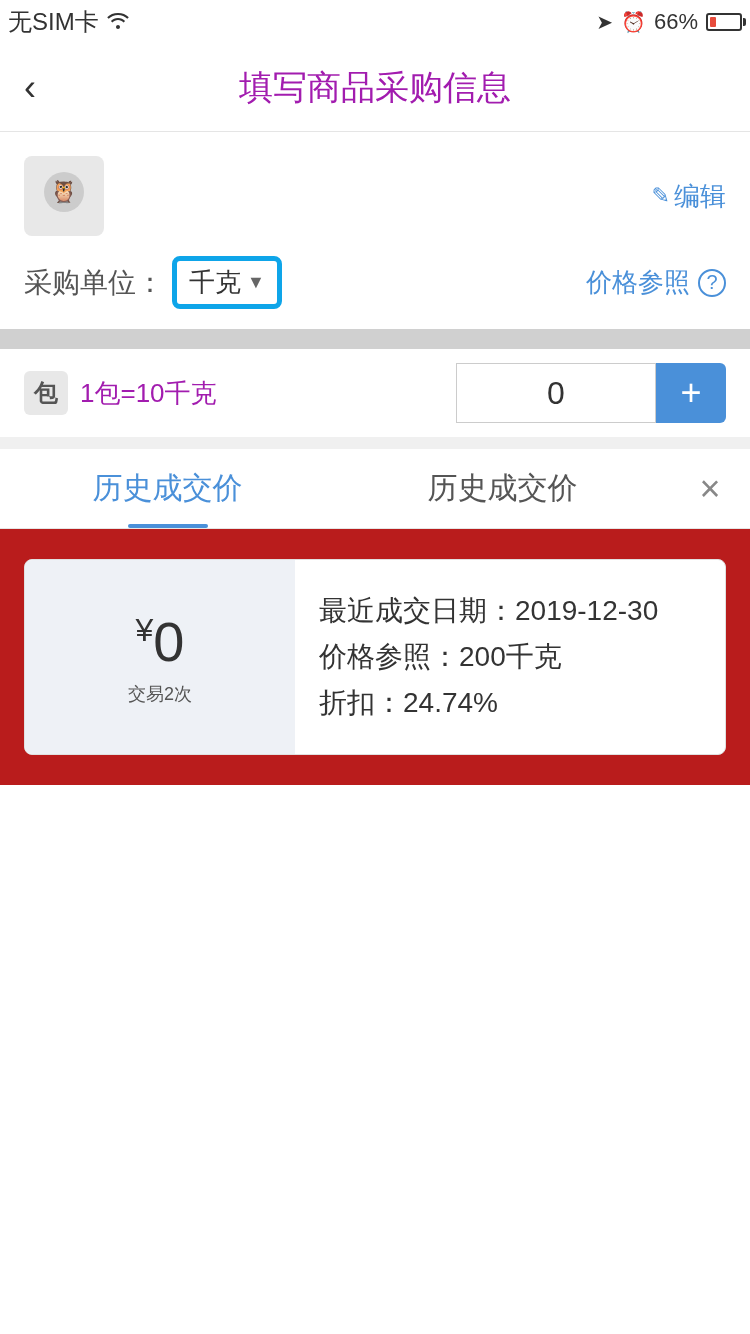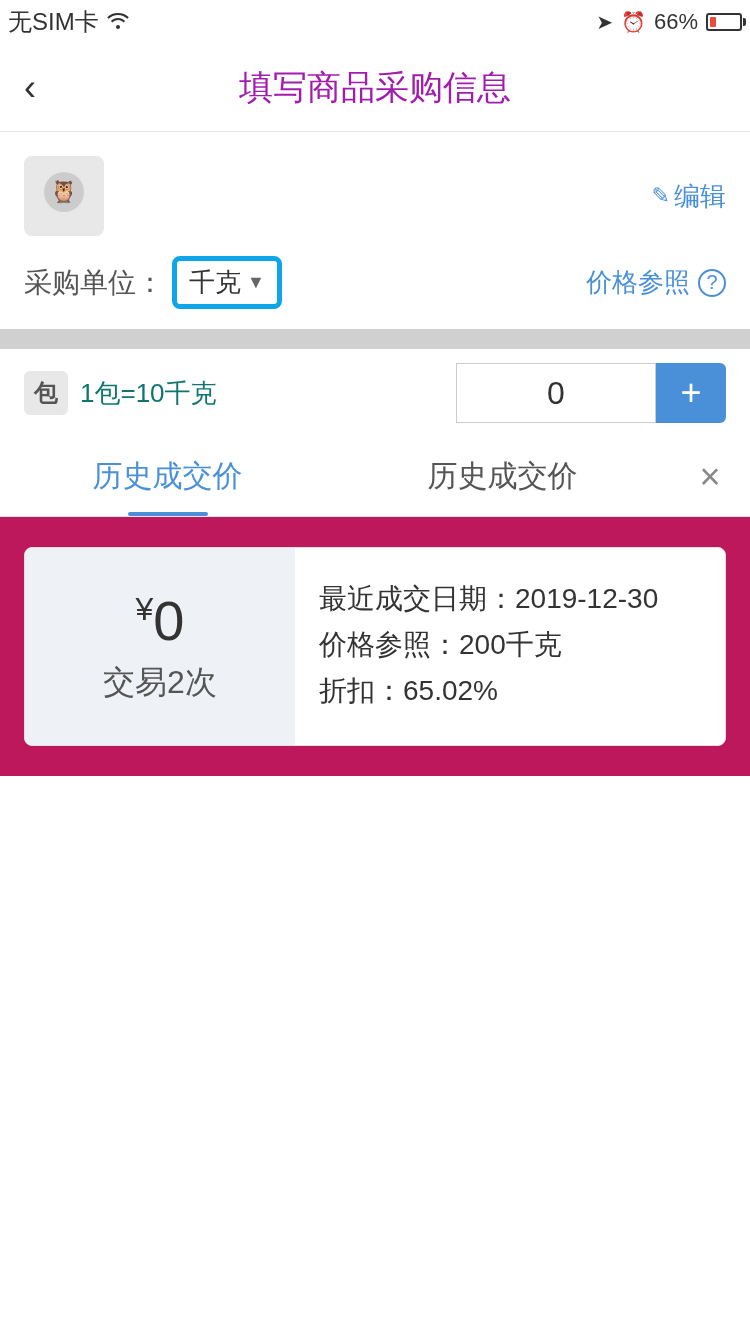"1包=10千克" .qty-conversion { color: #0f766e -> #a21caf }
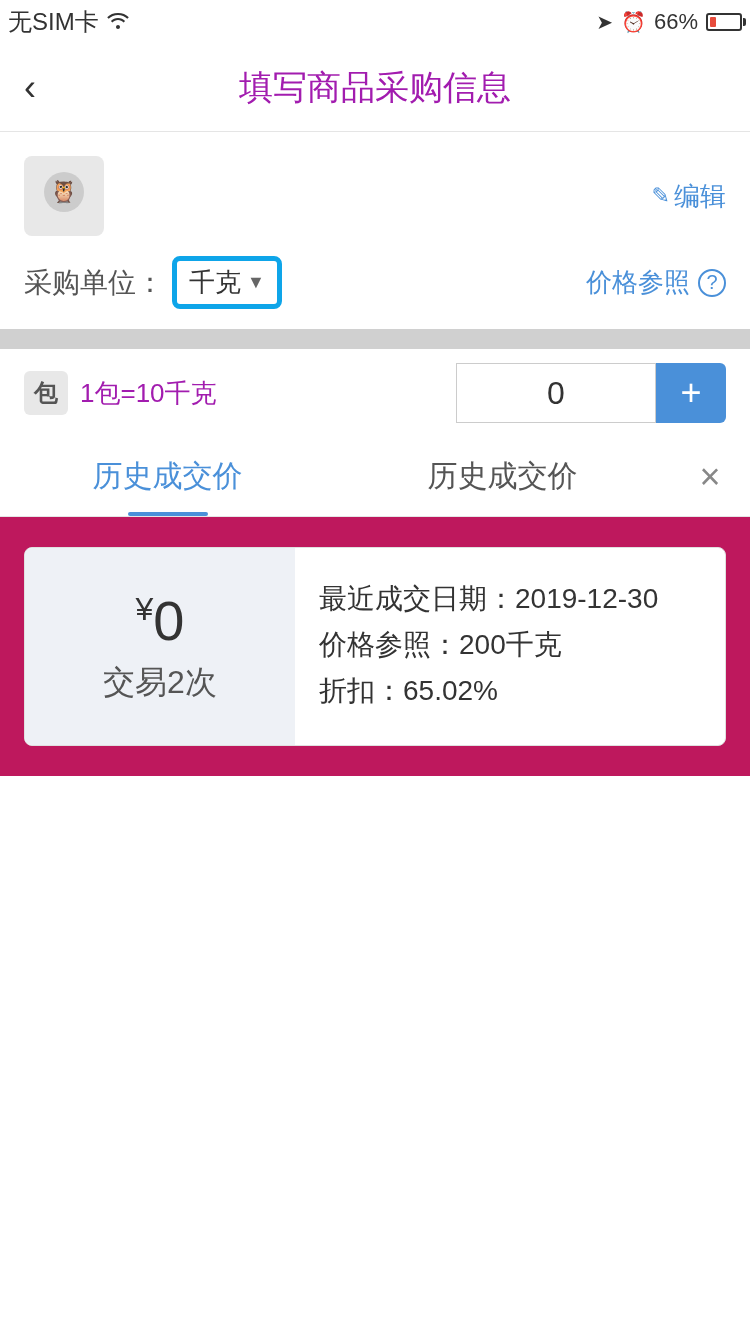"历史成交价" .tab-section { background: #be185d -> #b91c1c; margin-top: none -> 12px }
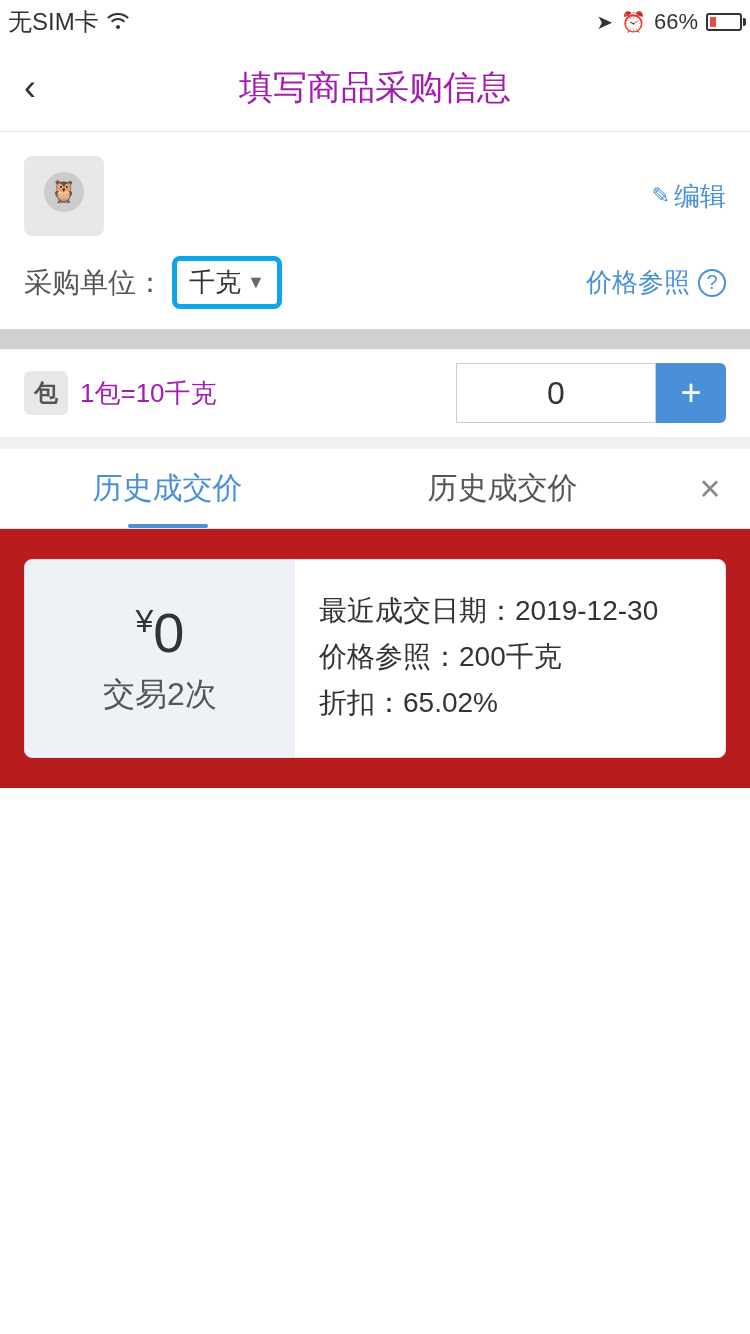"交易2次" .card-trade-count { font-size: 32px -> 18px }
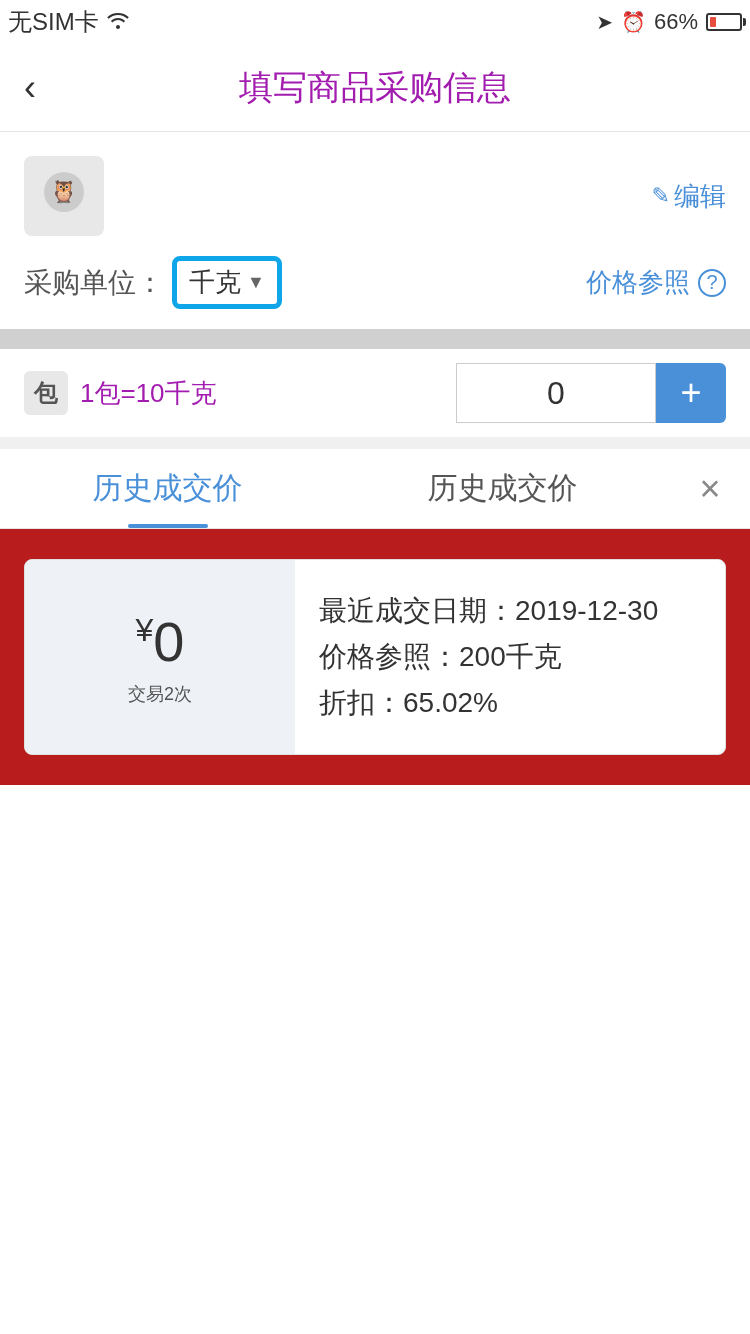"65.02%" span { text: 65.02% -> 24.74% }
